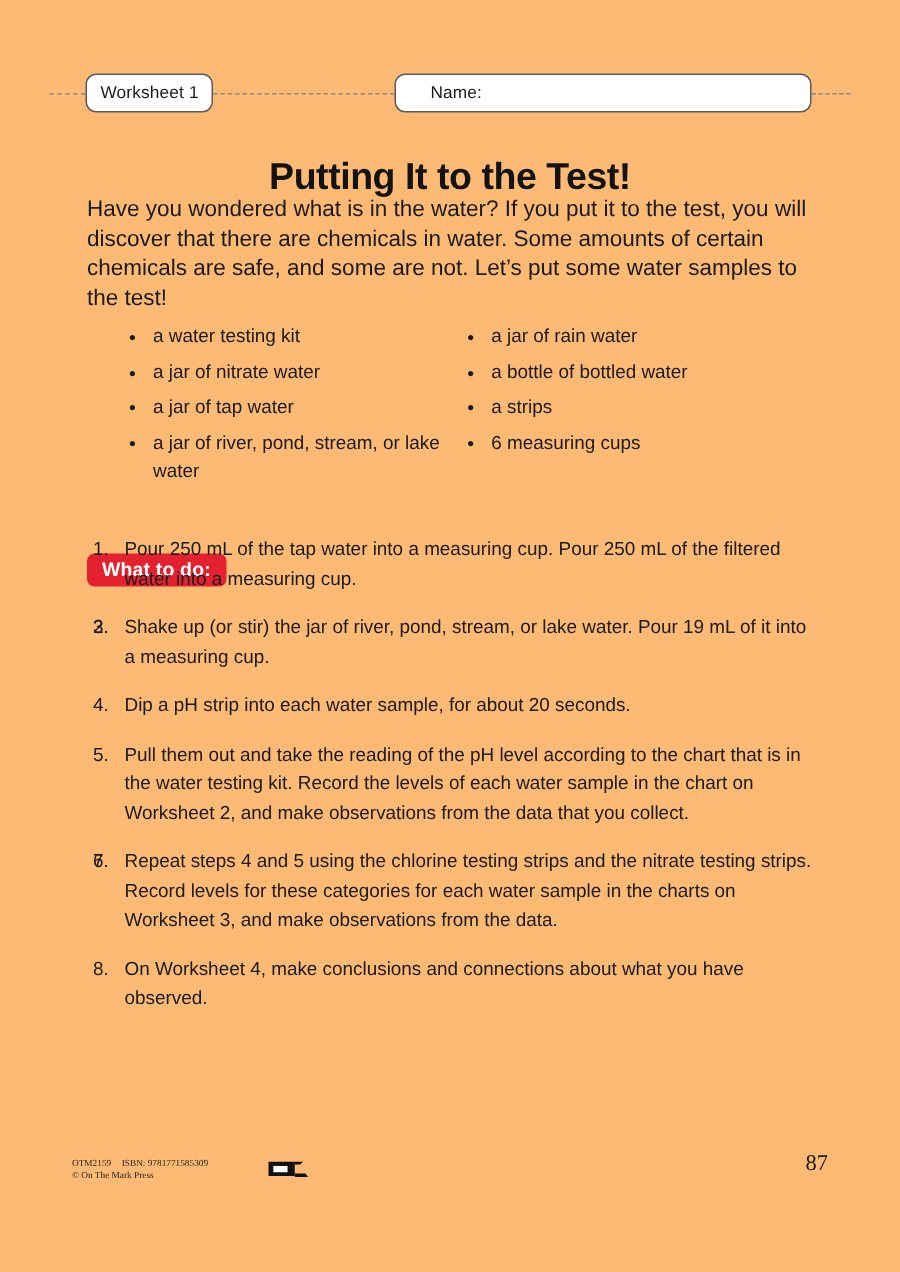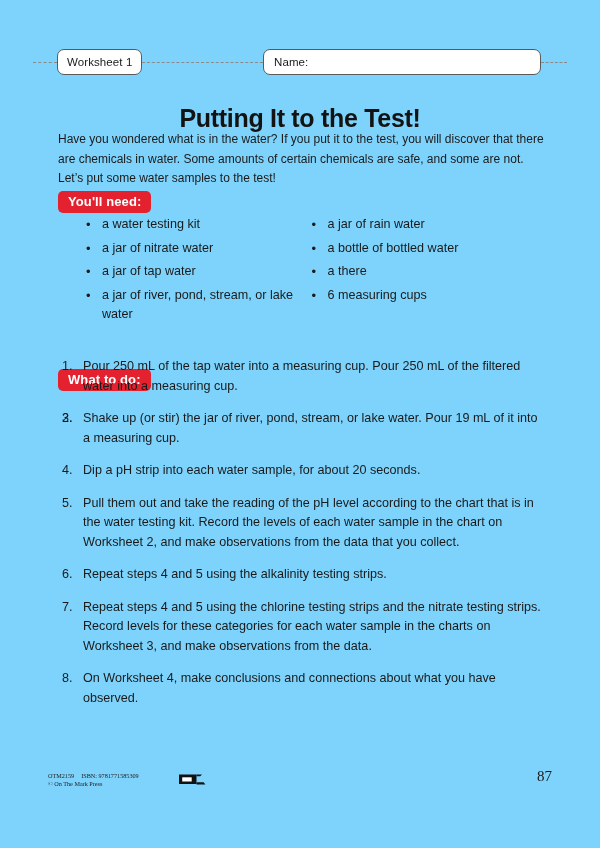"Worksheet 1" .page { background: #7dd3fc -> #fdba74 }
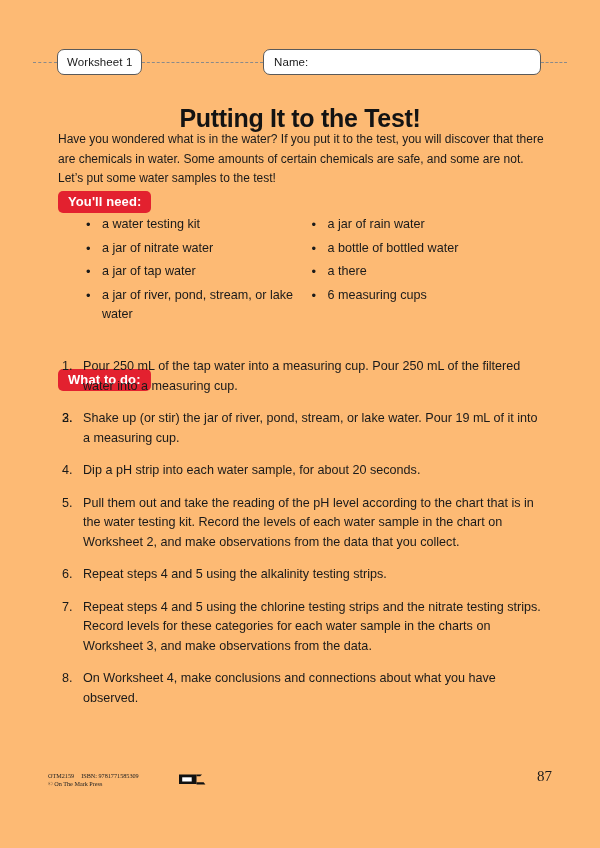"Name:" .hdr-name { padding-left: 10px -> 23px }
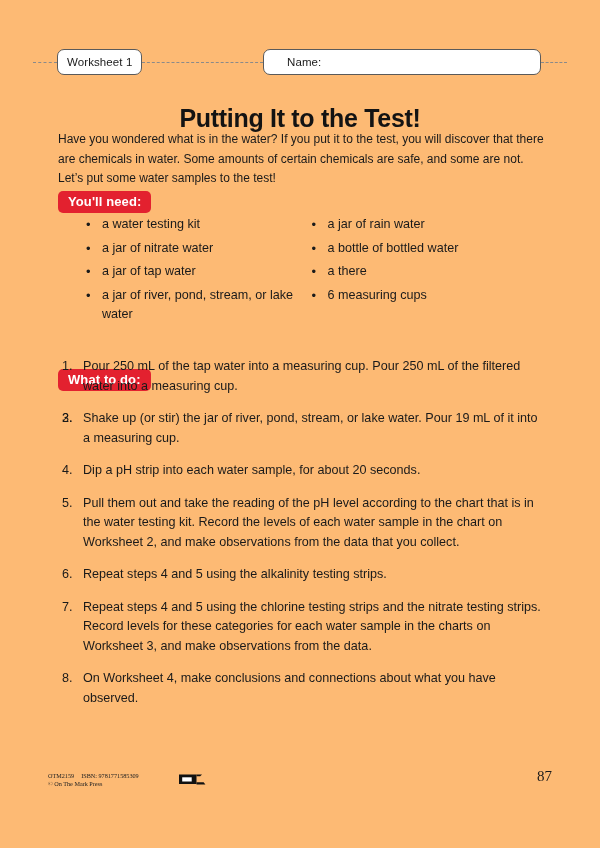"Have you wondered what is" .intro { font-size: 12px -> 15px }
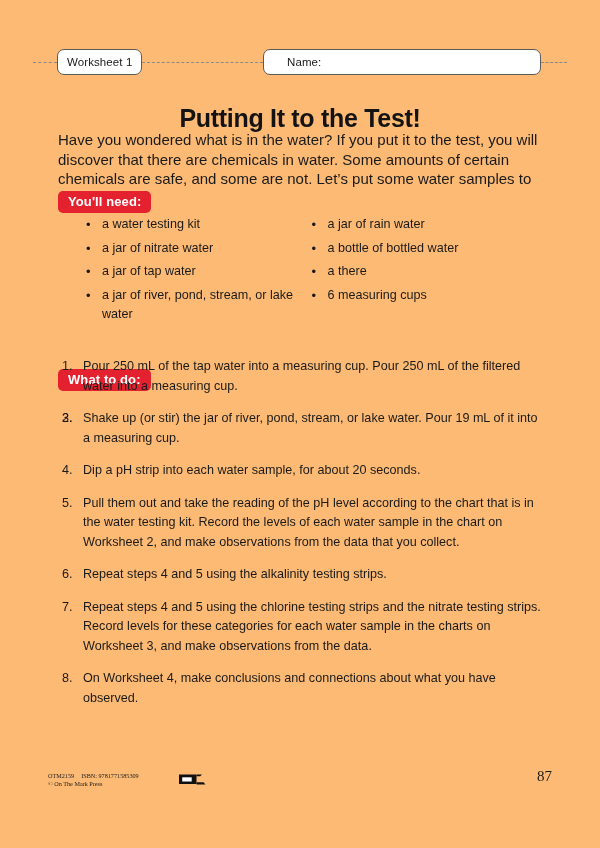"You'll need:" div.badge { html: <div>You'll need:</div> -> none }
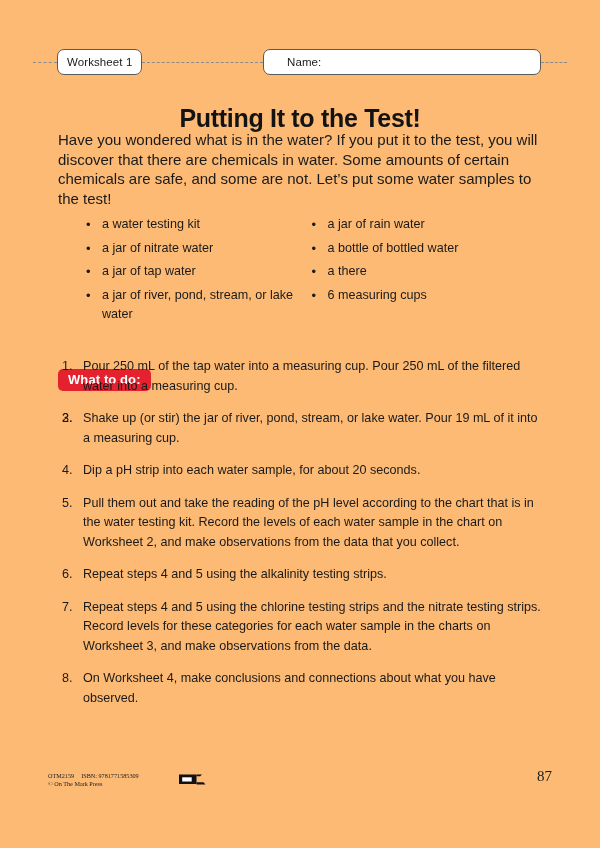"a there" span { text: there -> strips }
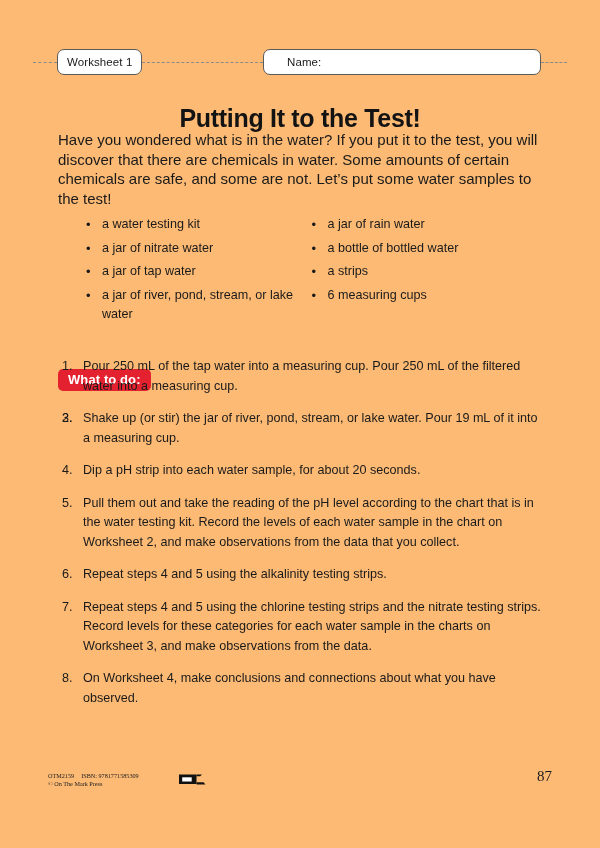"Repeat steps 4 and 5 using the alkalinity" span { html: <span>Repeat steps 4 and 5 using the alkalinity testing strips.</span> -> none }
